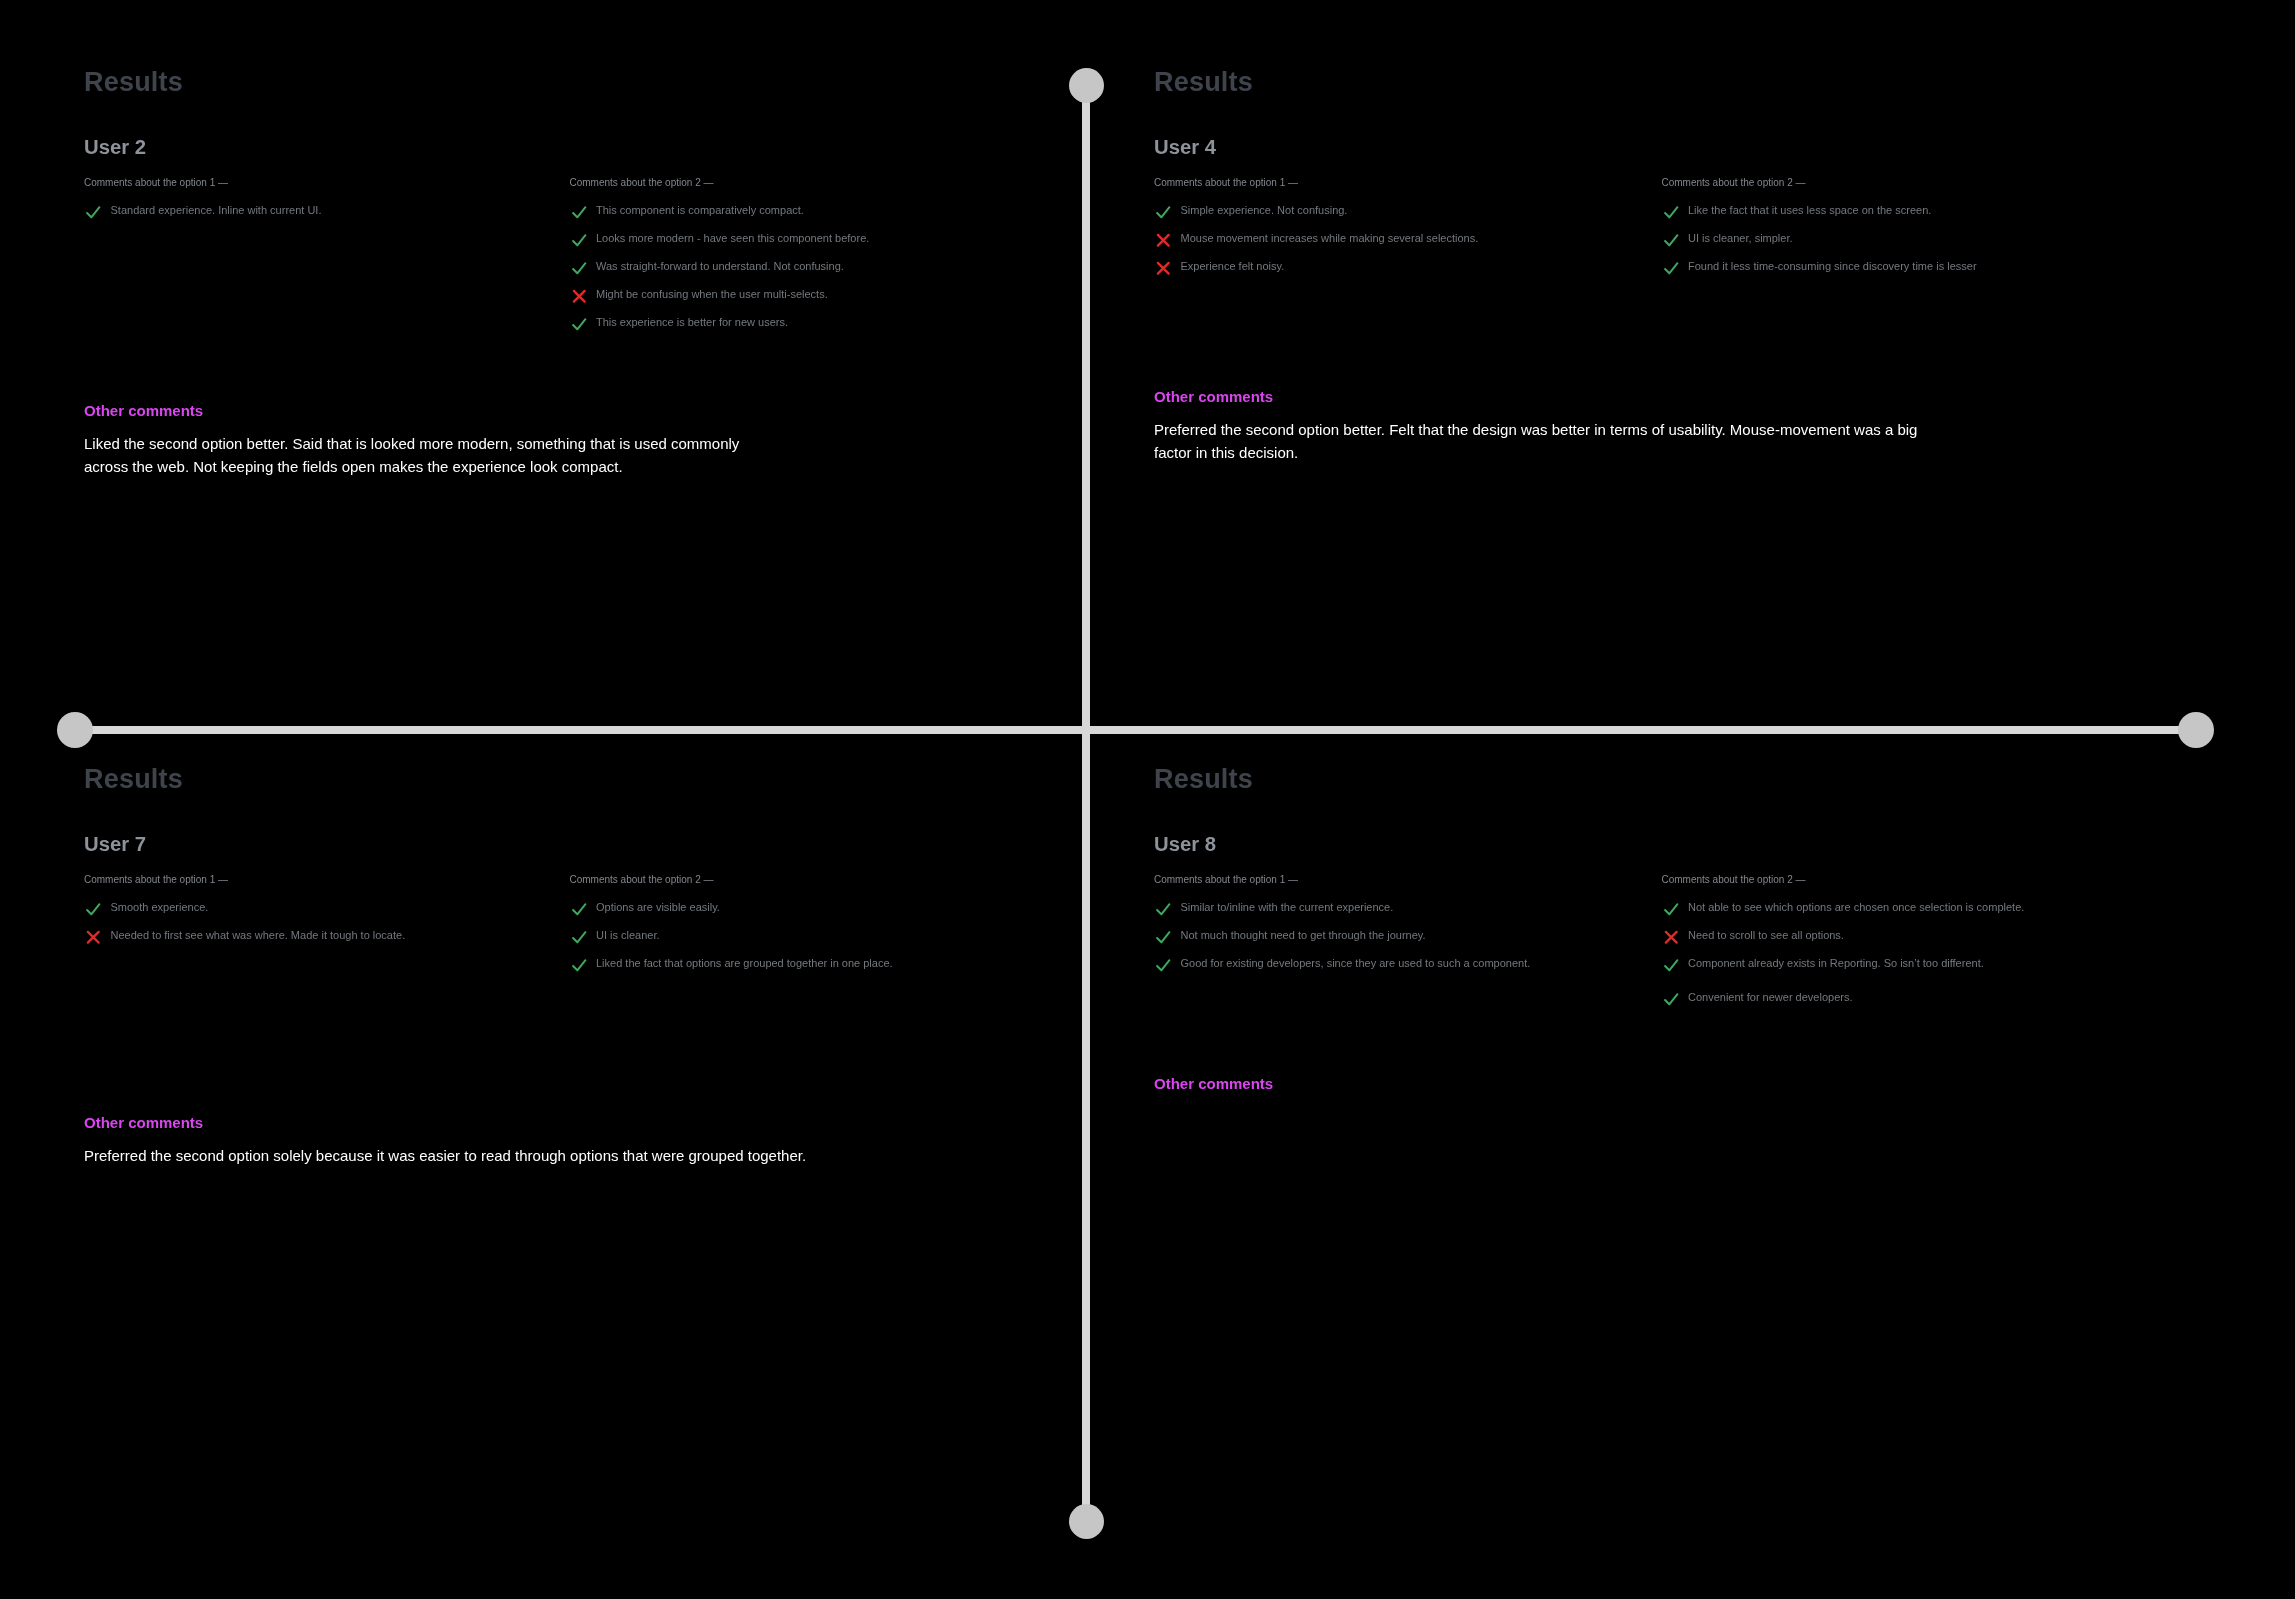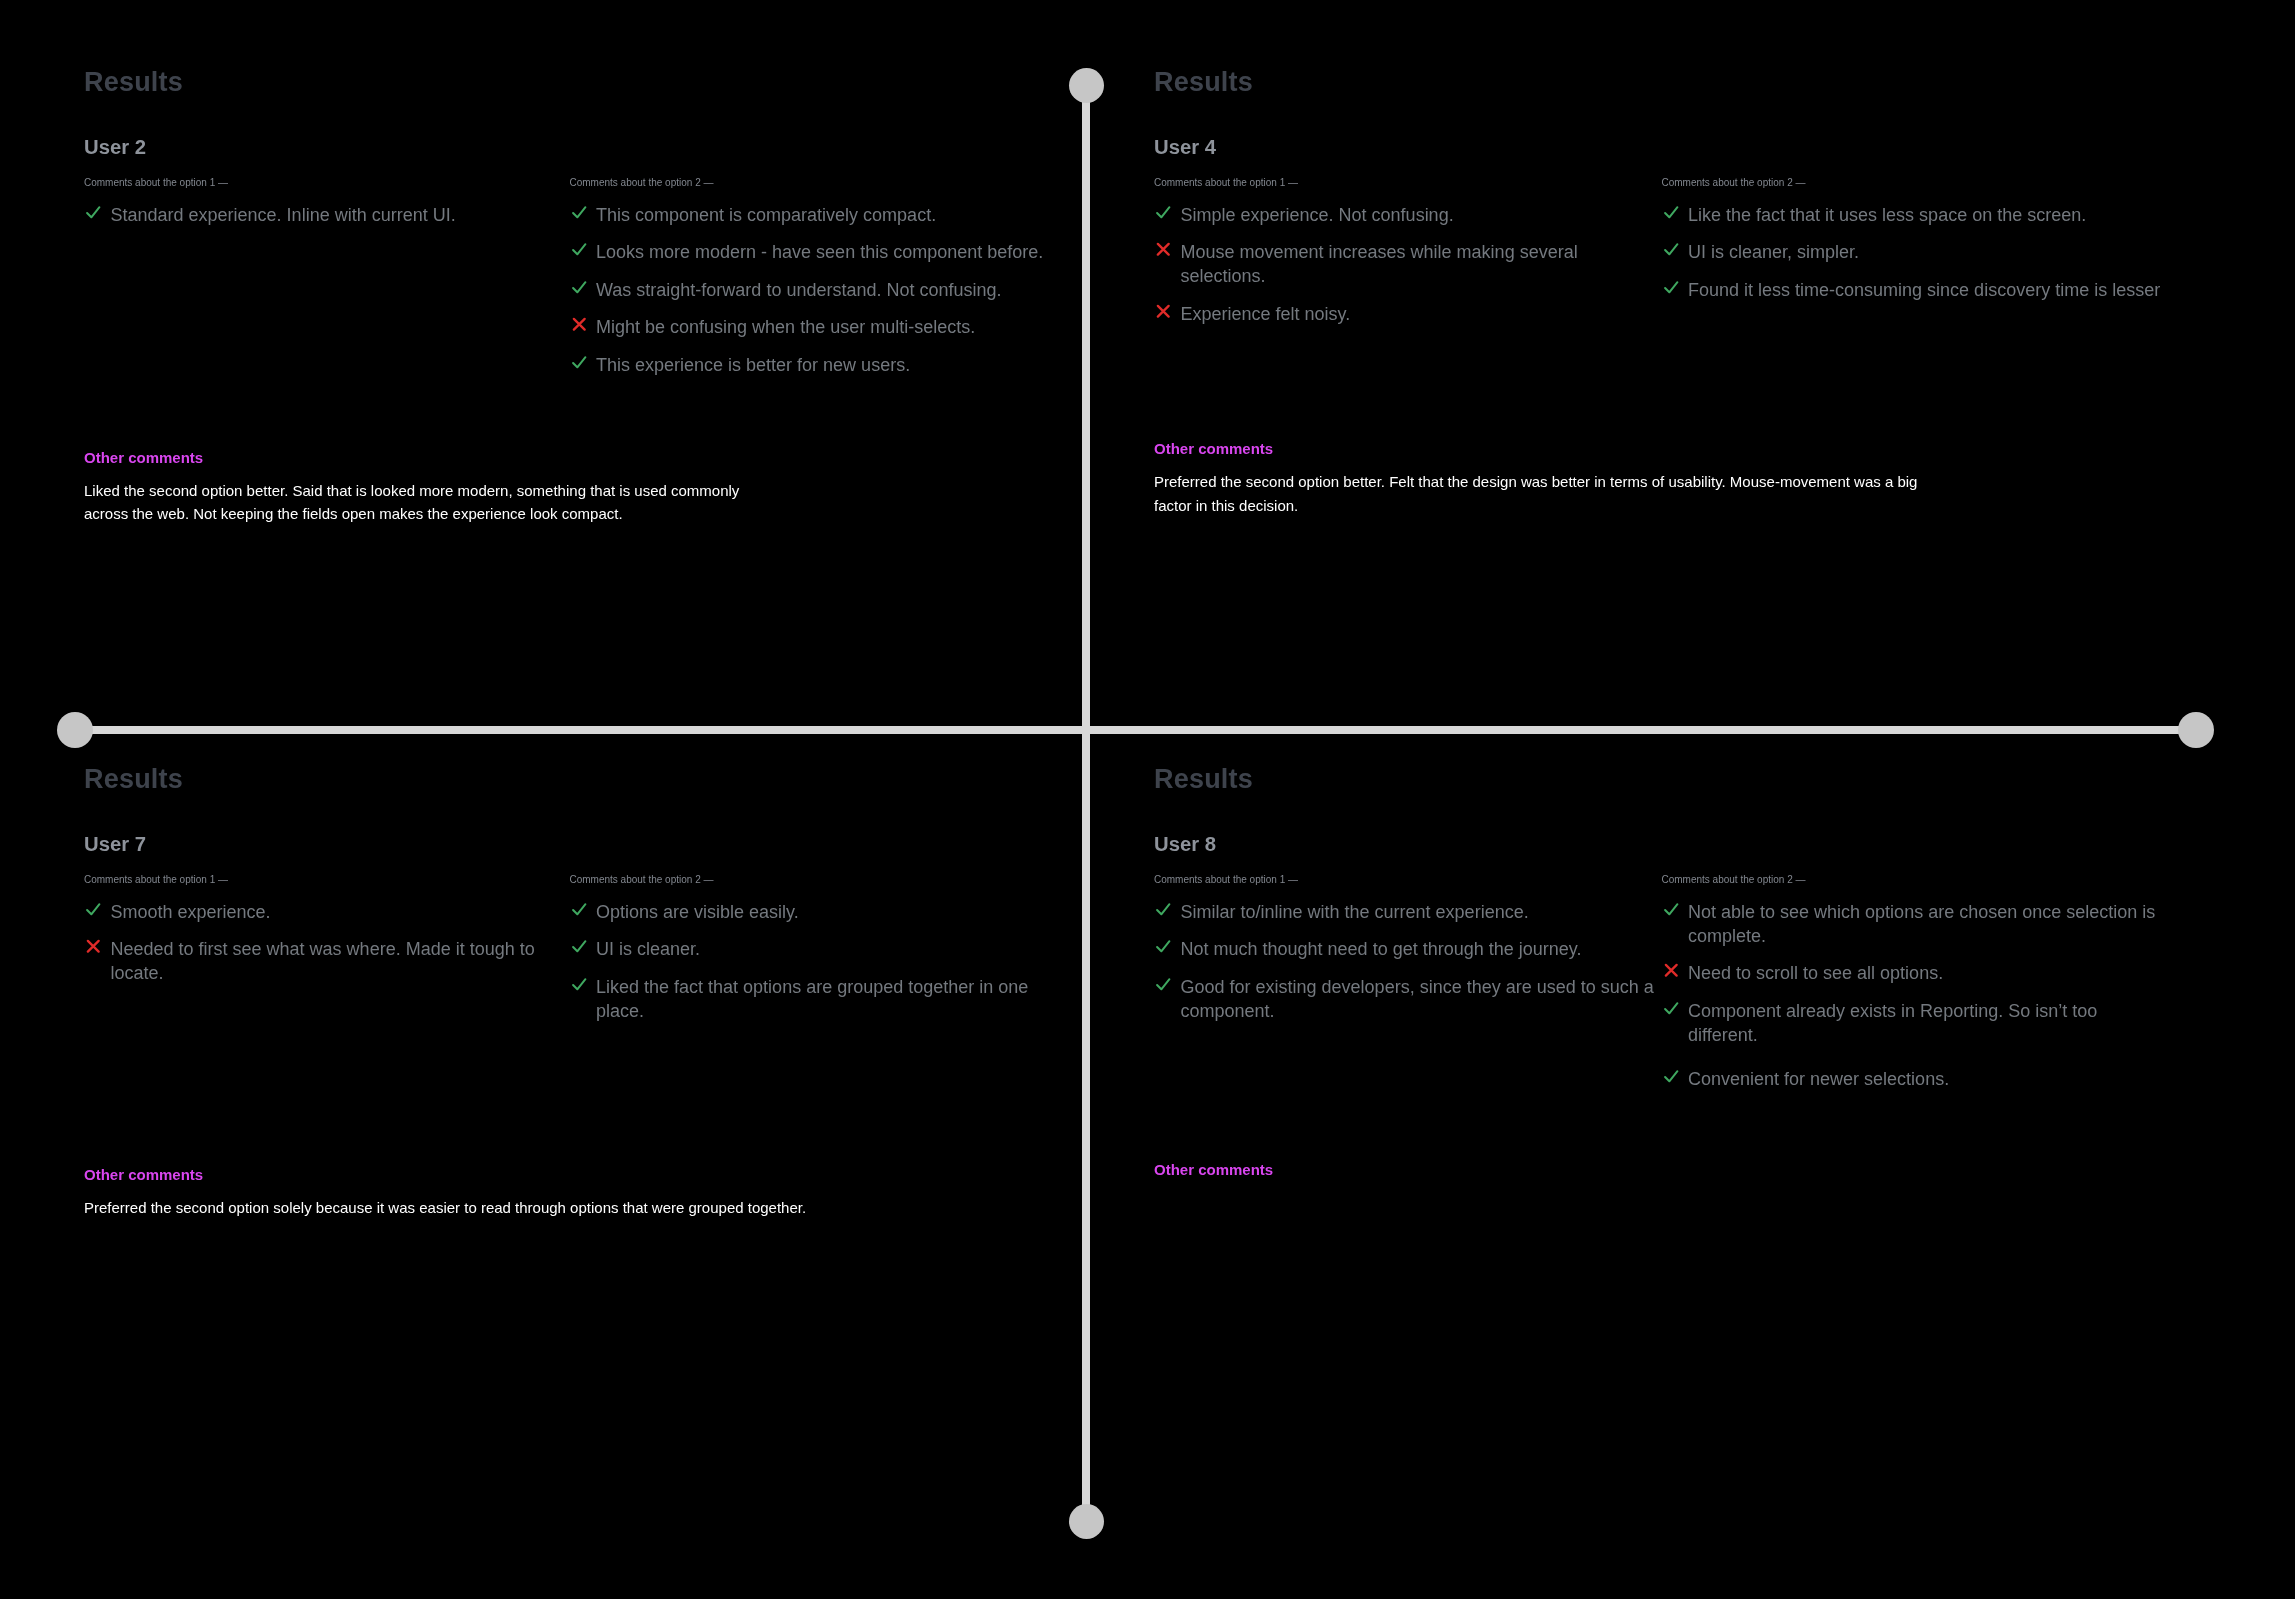"Standard experience. Inline with current" ul.points li { font-size: 18px -> 11px }
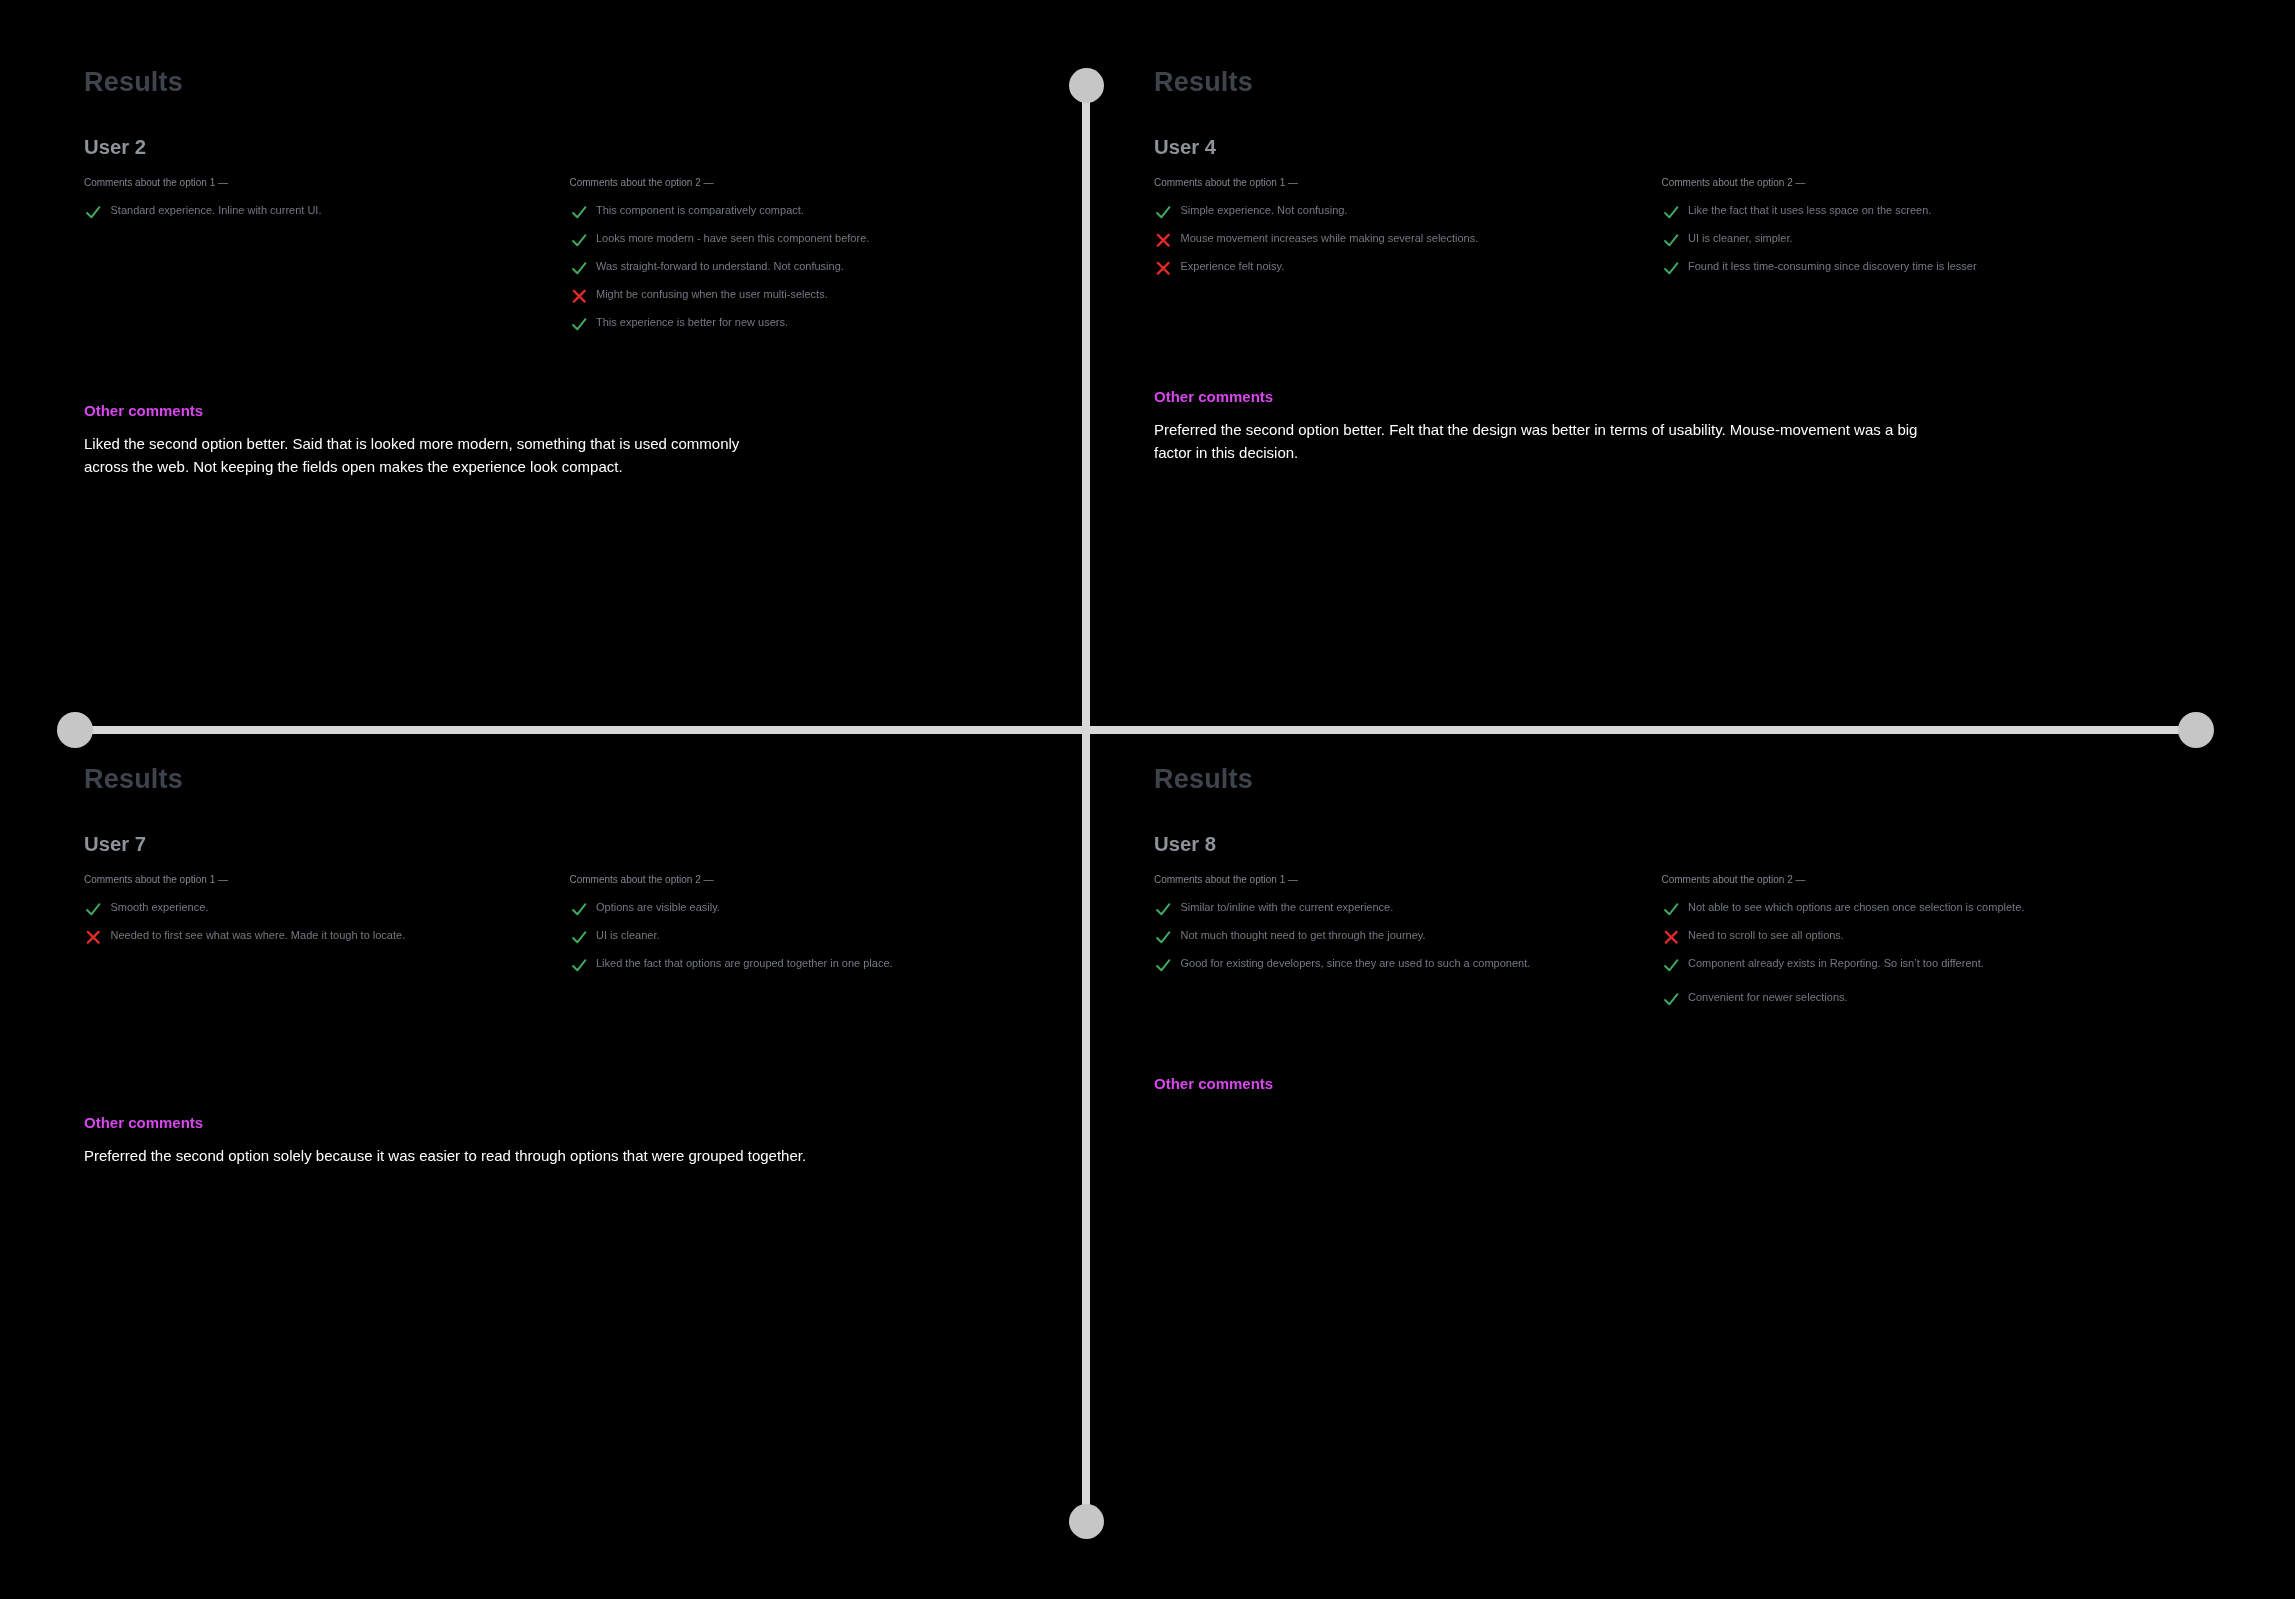"Convenient for newer selections." span { text: selections -> developers }
